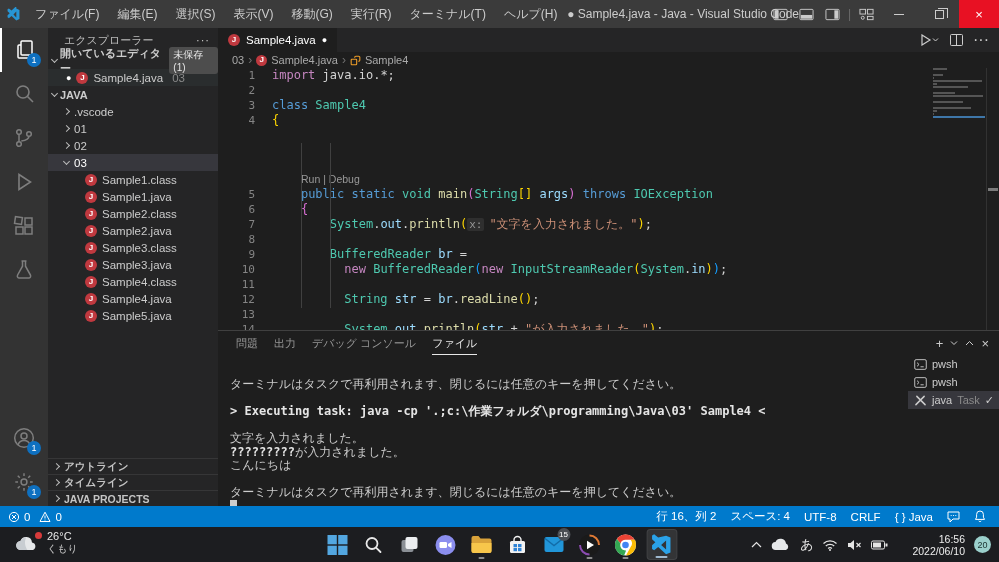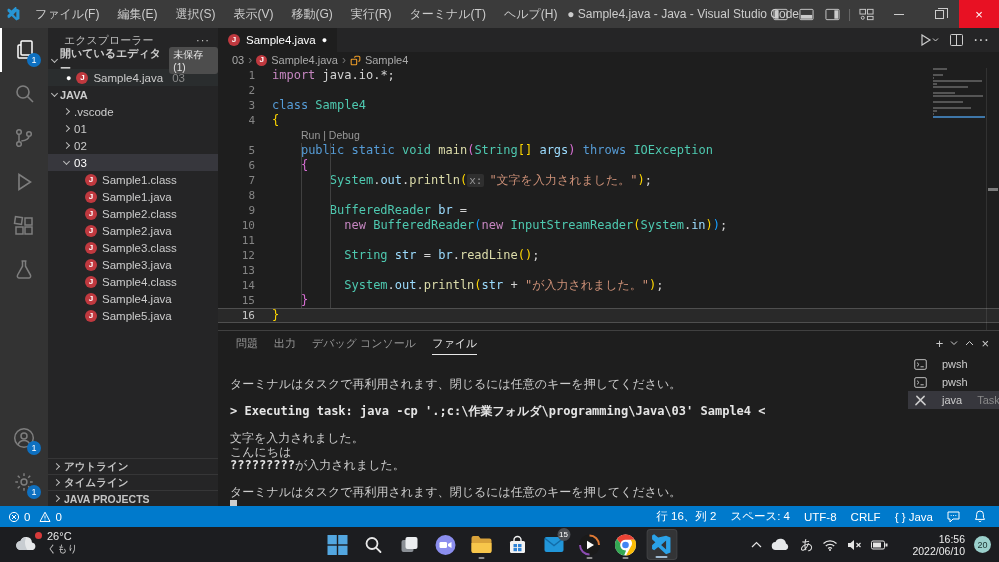"Run | Debug" div.lens { margin-top: none -> 44px }
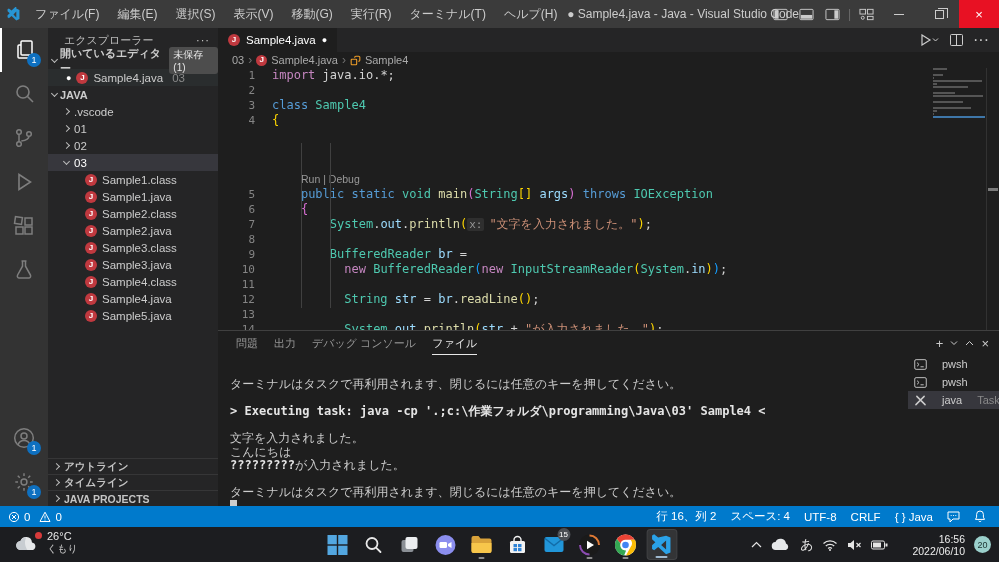"pwsh" .trow { gap: 15px -> 5px }
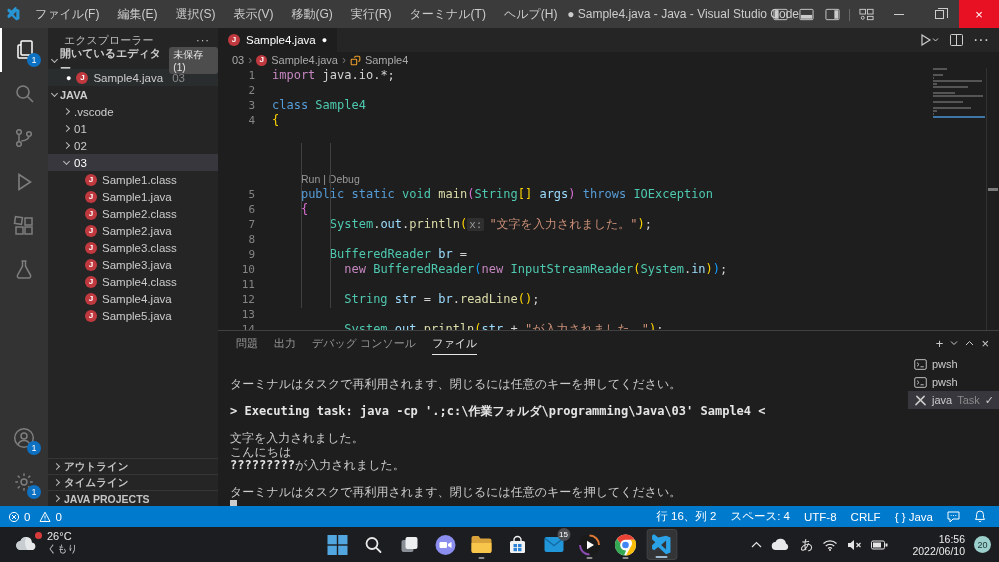"こんにちは" div.term-line { order: before "?????????が入力されました。" -> after "?????????が入力されました。" }
